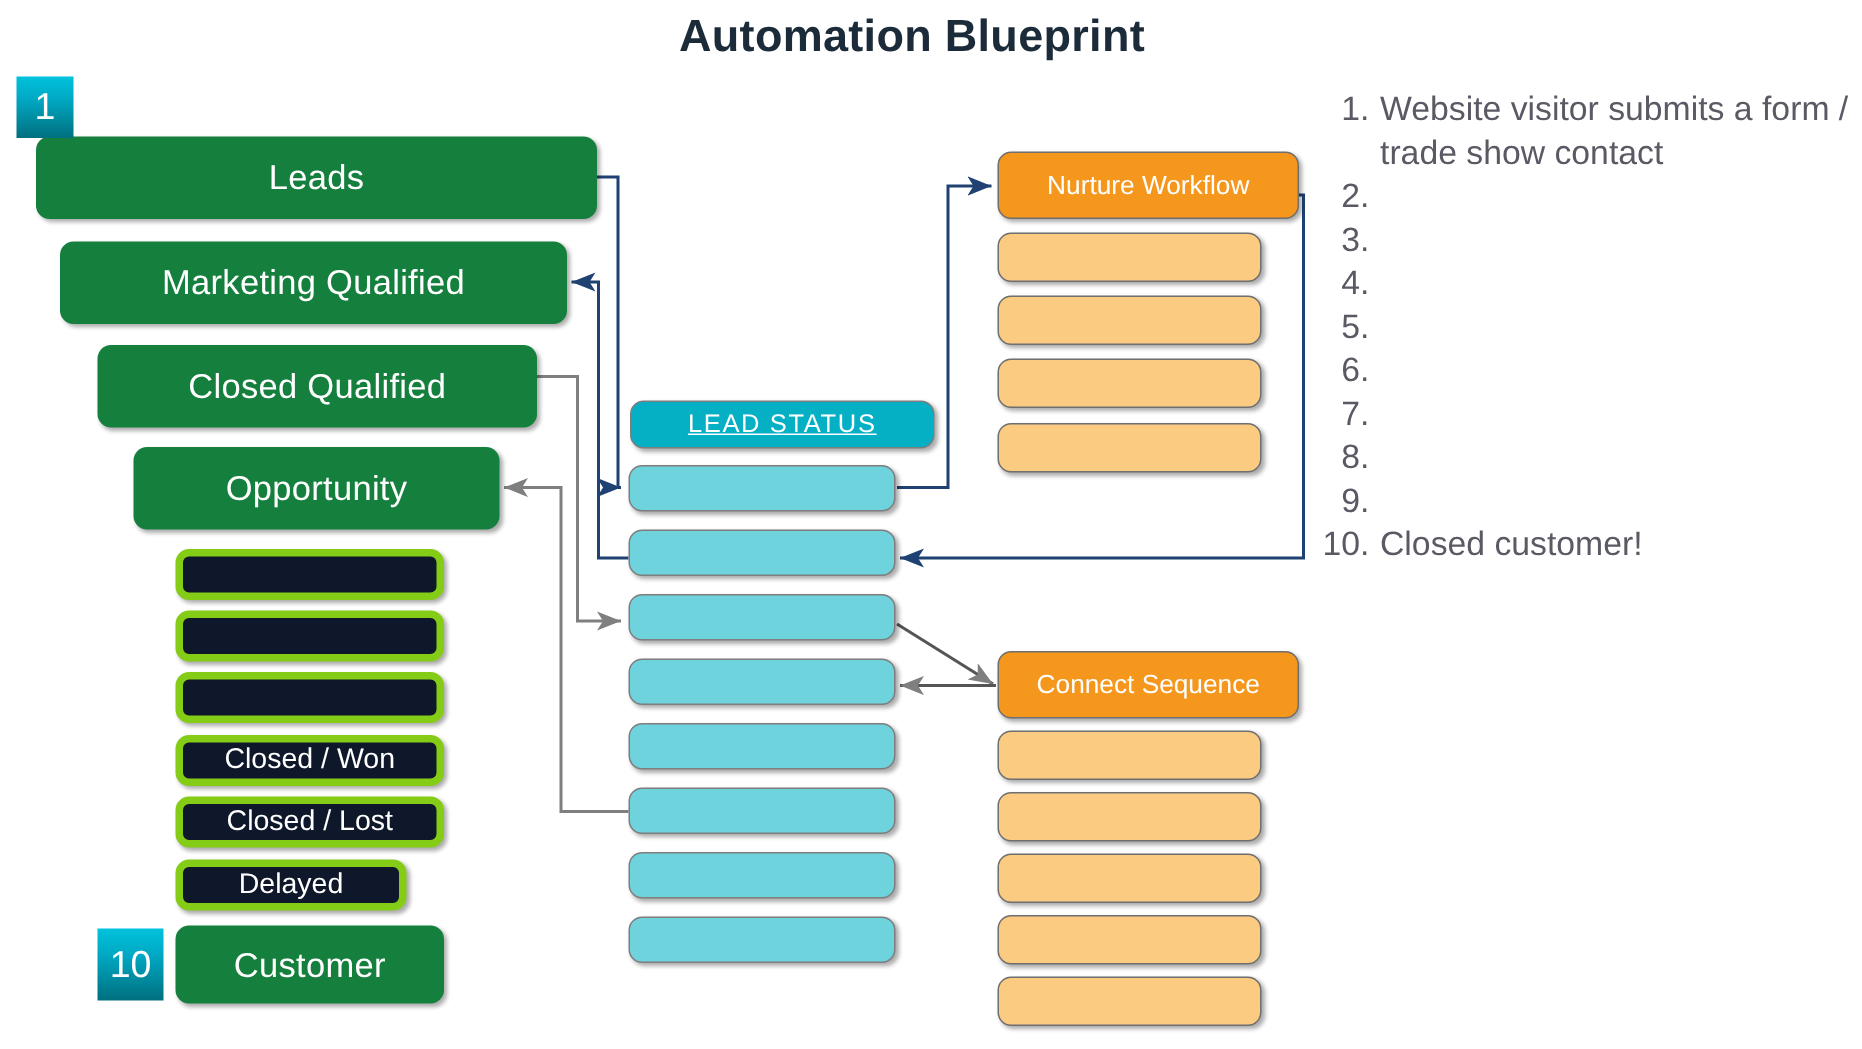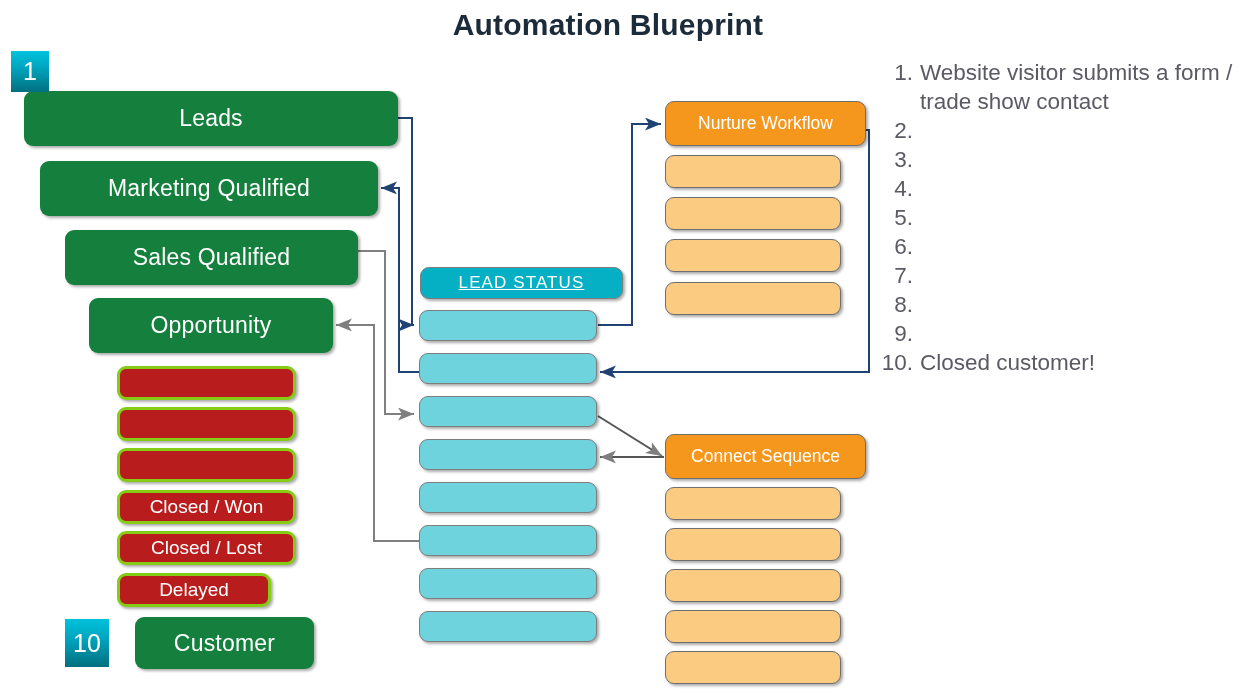"Sales Qualified" span { text: Sales -> Closed }
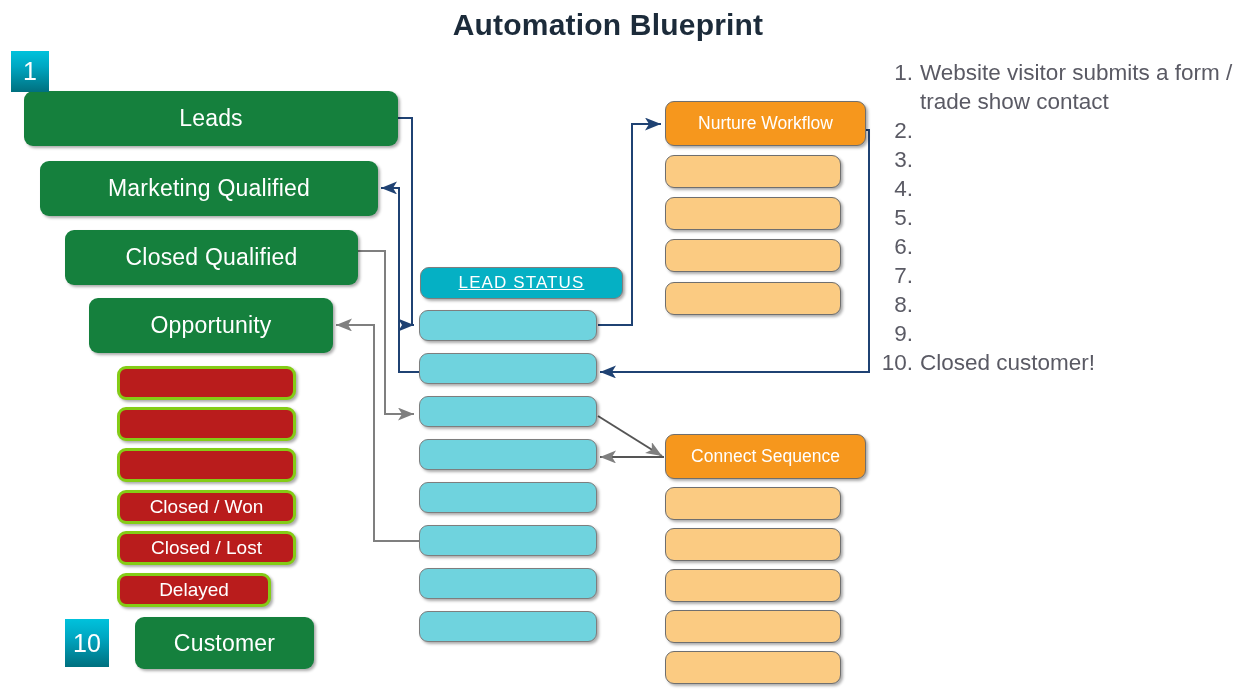"Closed / Won" .substage { background: #b91c1c -> #0f172a; border: 3px solid #84cc16 -> 5px solid #84cc16 }
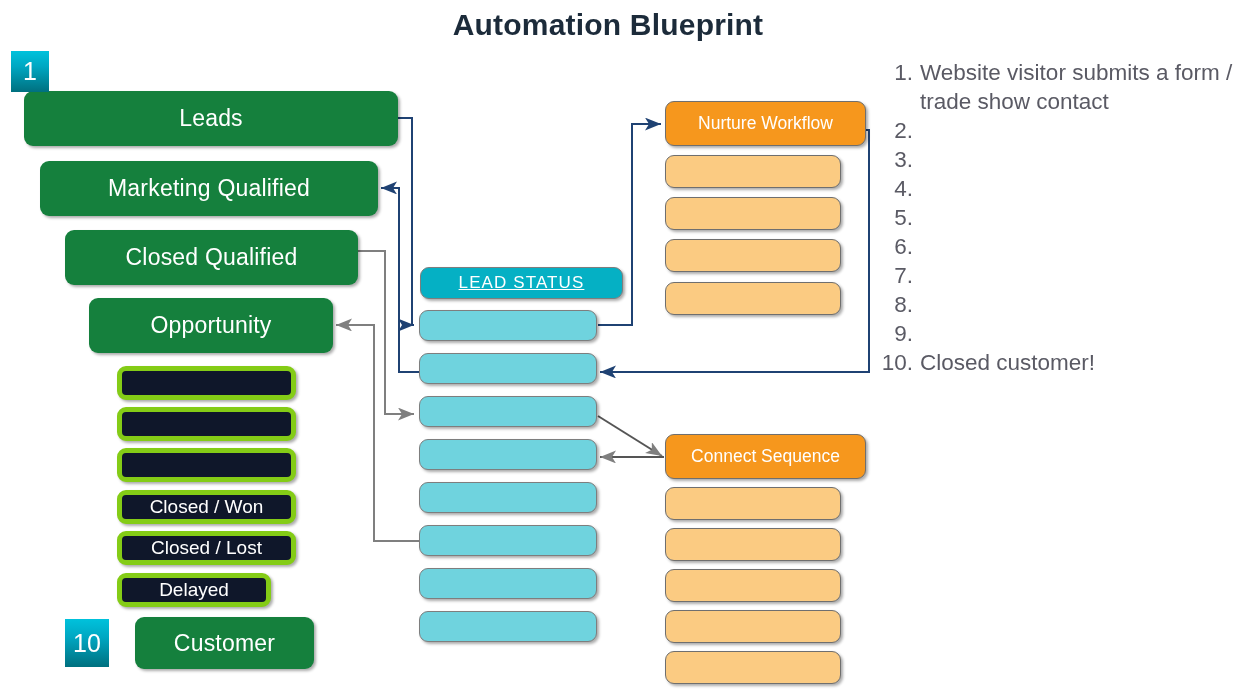"Customer" div.bar { margin-left: 18px -> none }
